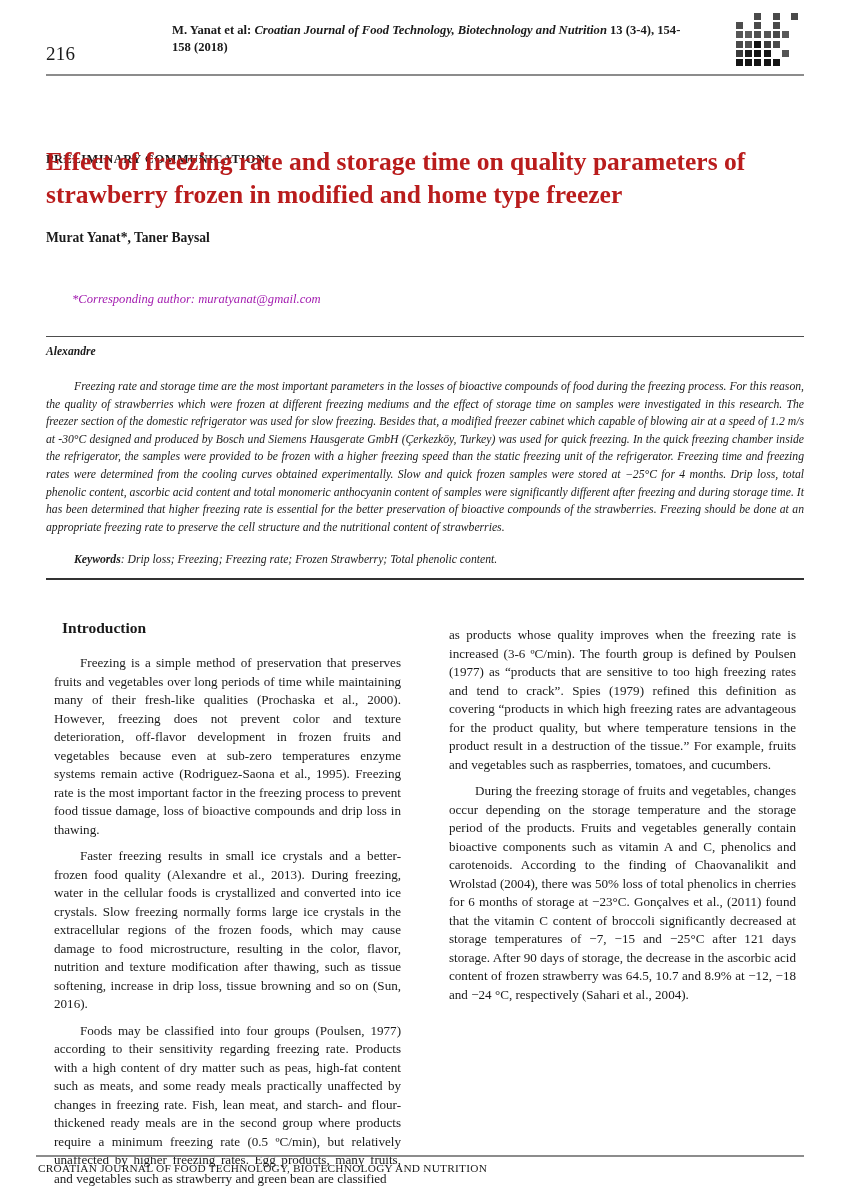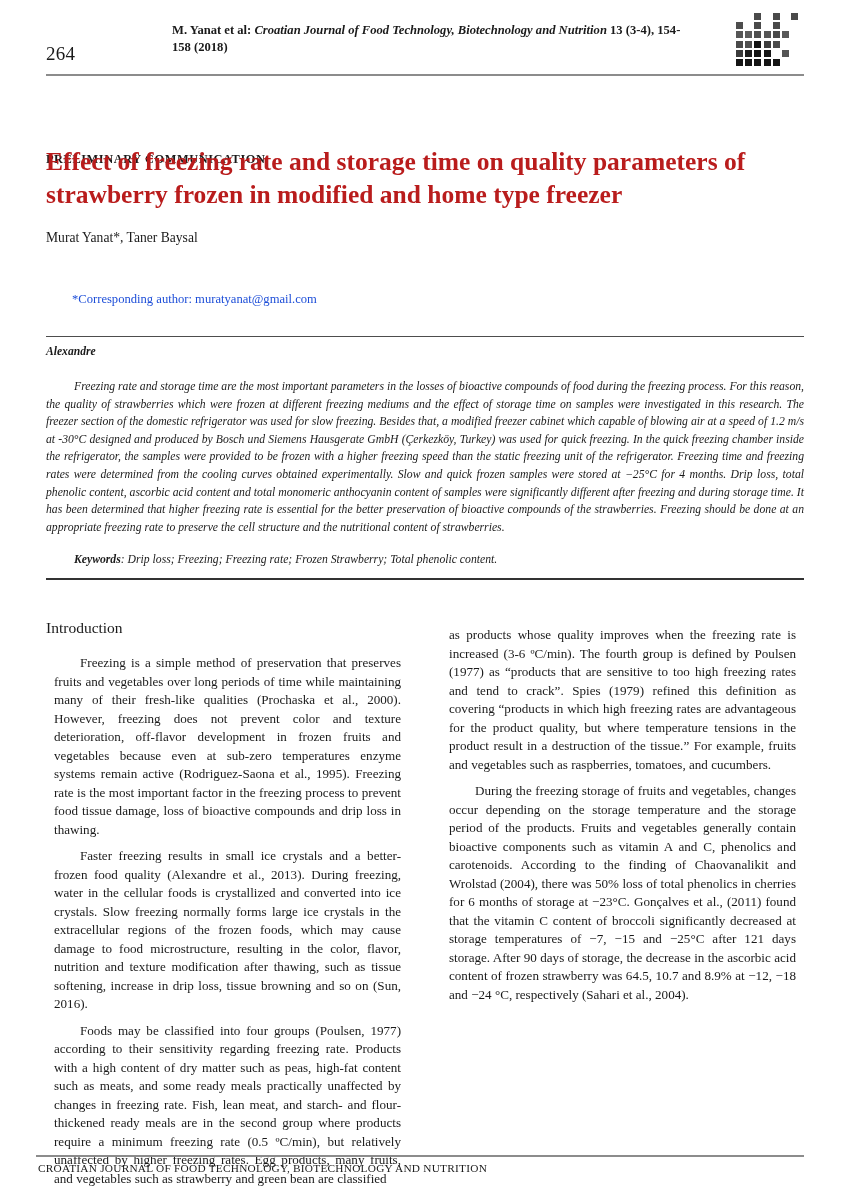"264" div.folio { text: 264 -> 216 }
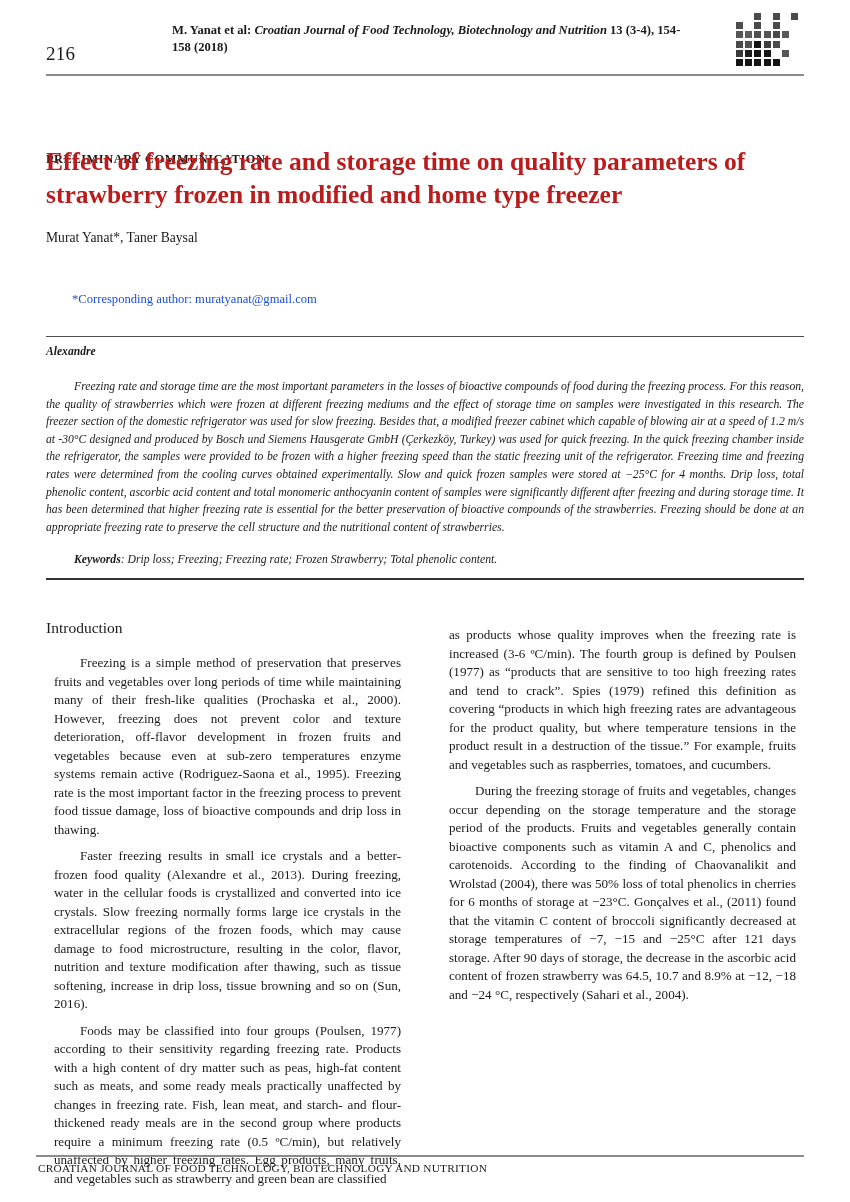"Murat Yanat*, Taner Baysal" .authors { font-weight: normal -> bold }
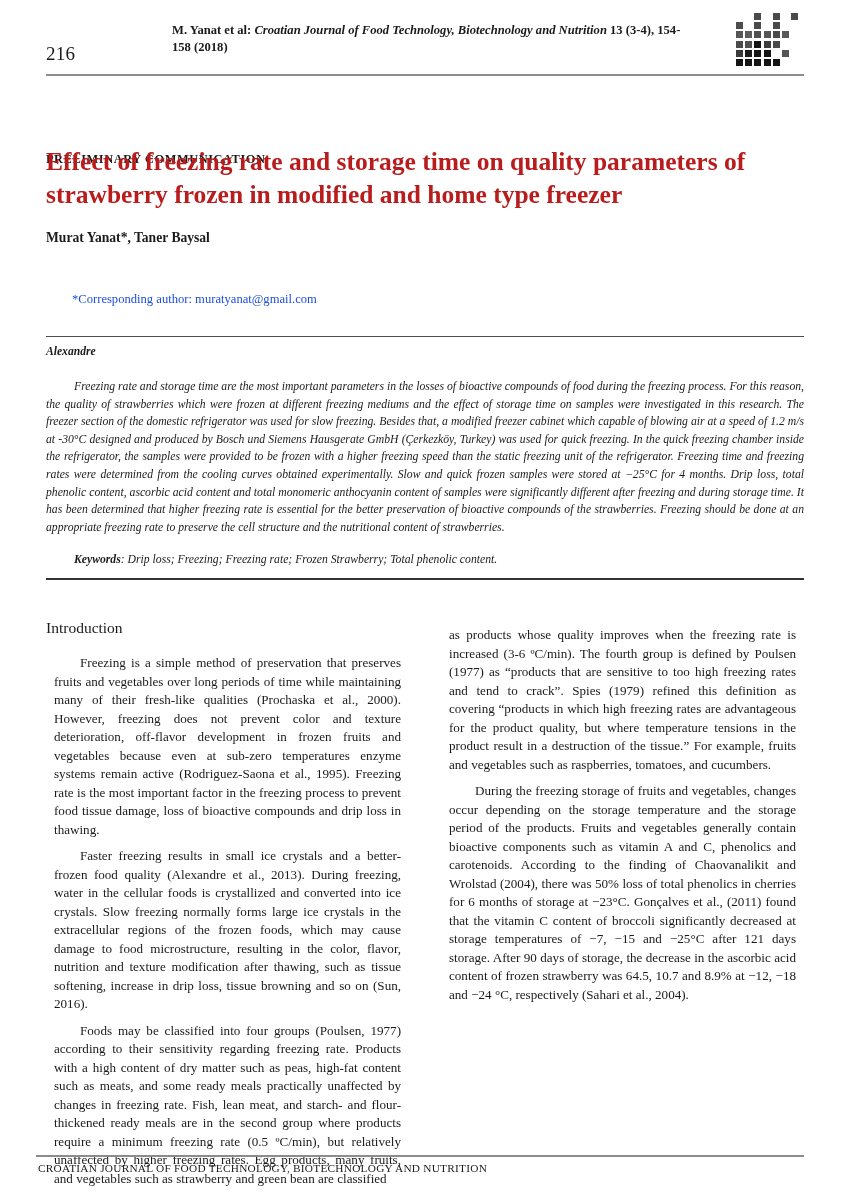"*Corresponding author:" .corresp { color: #1d4ed8 -> #a21caf; font-style: none -> italic }
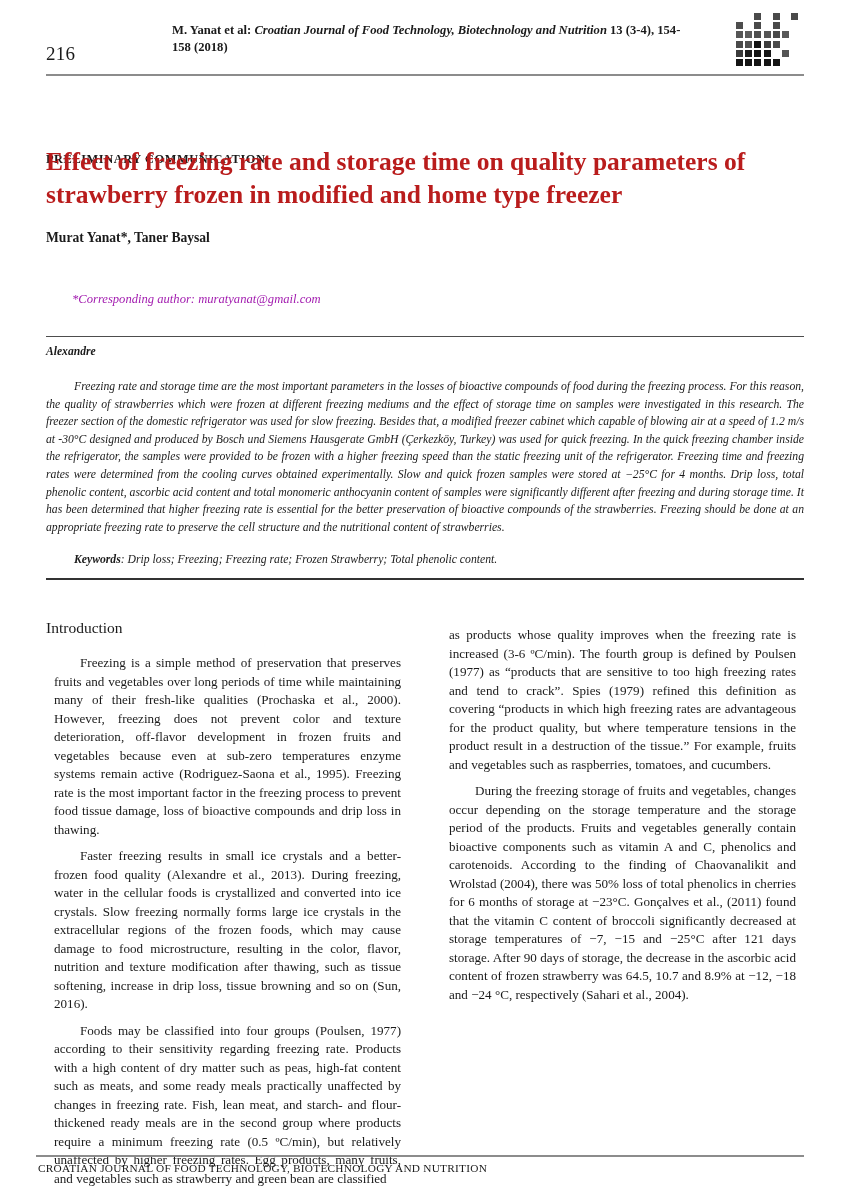"Introduction" .sec-head { font-weight: normal -> bold; margin: 0 0 16px 0 -> 0 0 16px 16px }
